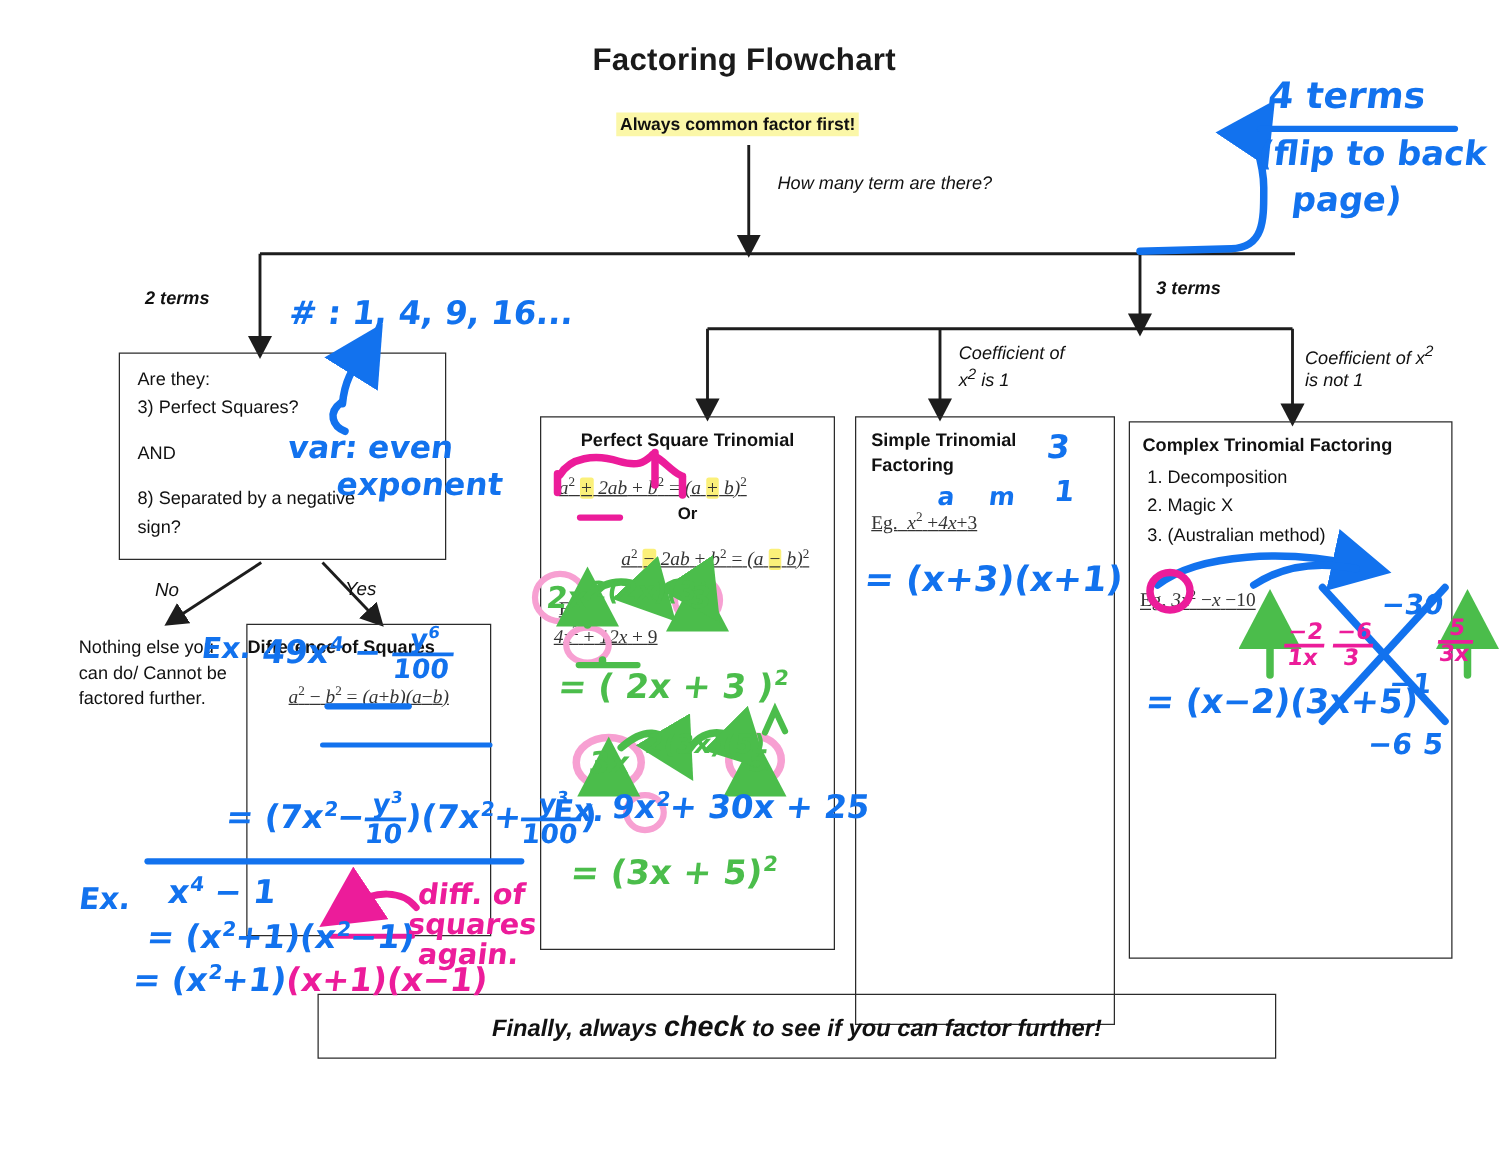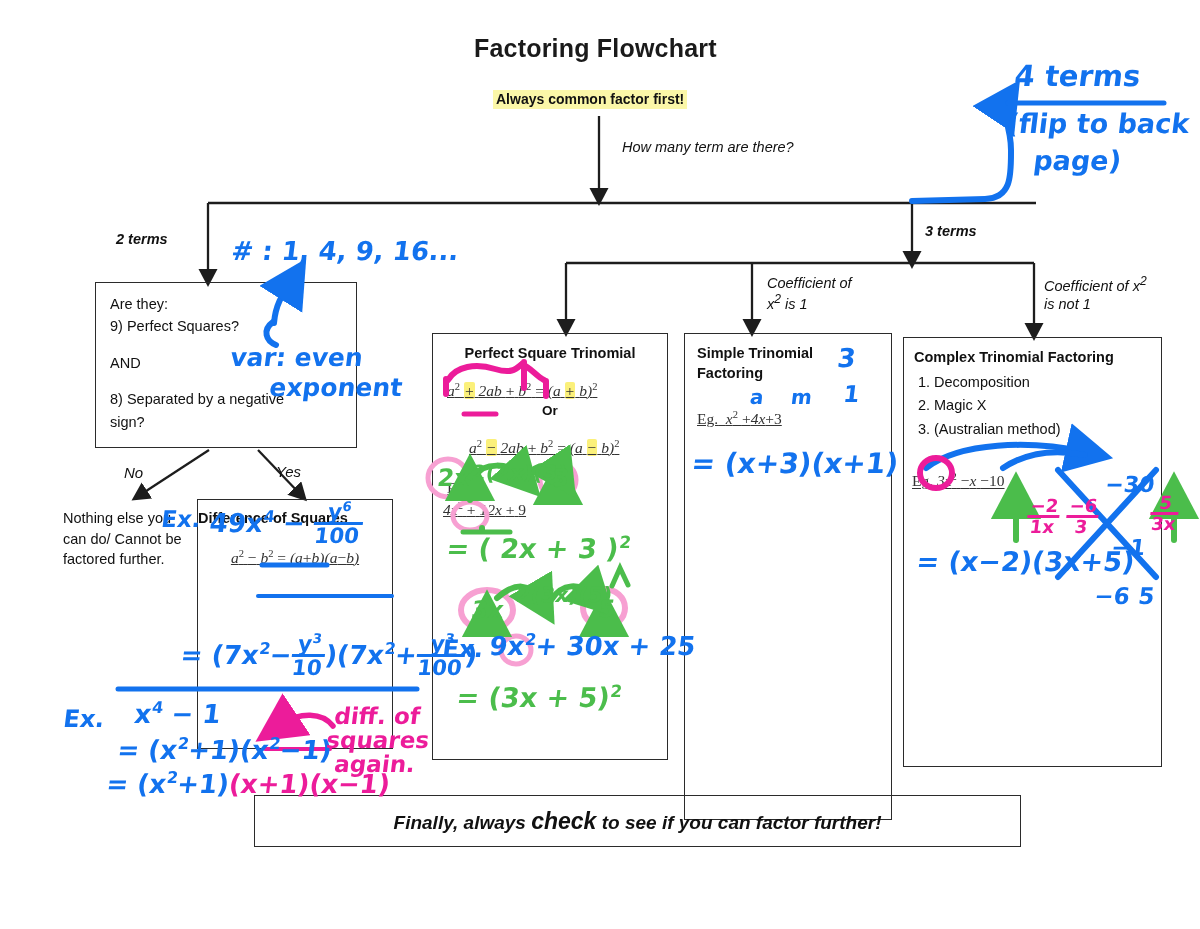"9) Perfect Squares?" div { text: 9 -> 3 }
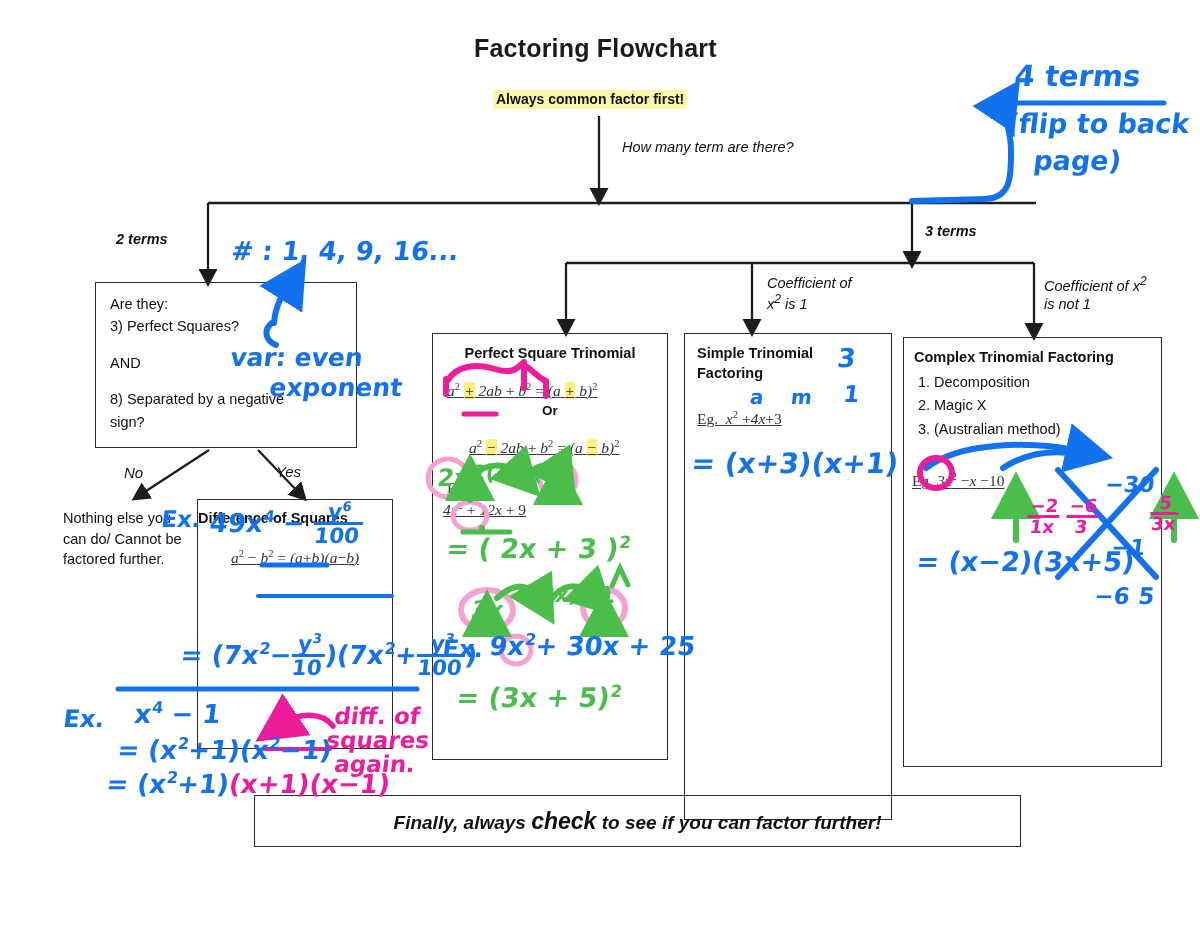"a2 − 2ab + b2" div.mathser { margin: 20px 0 0 36px -> 20px 0 0 64px }
